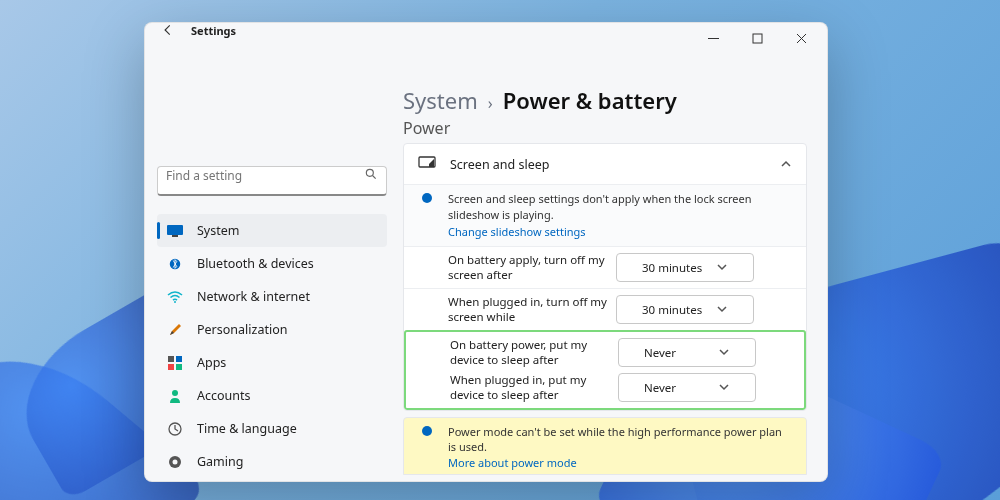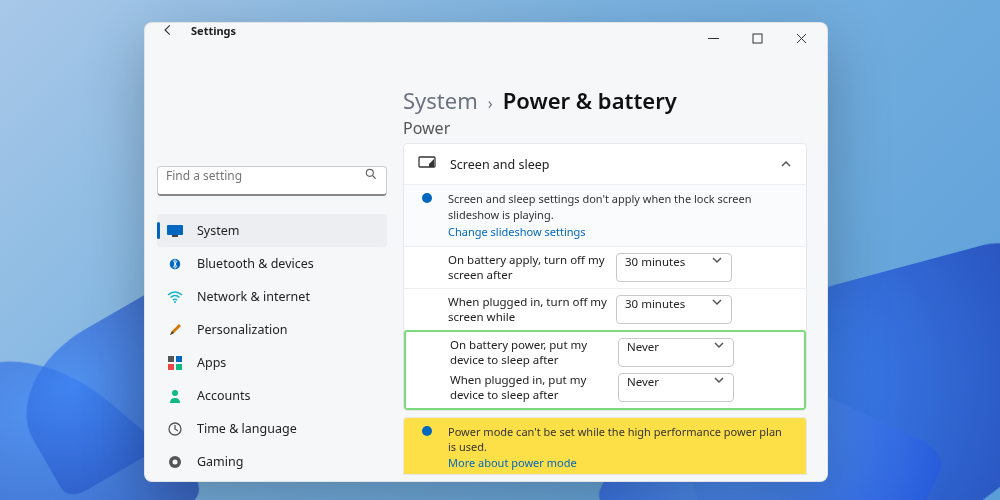"30 minutes" .dropdown { align-items: none -> center; padding: 0 8px -> 0 25px; width: 116px -> 138px }
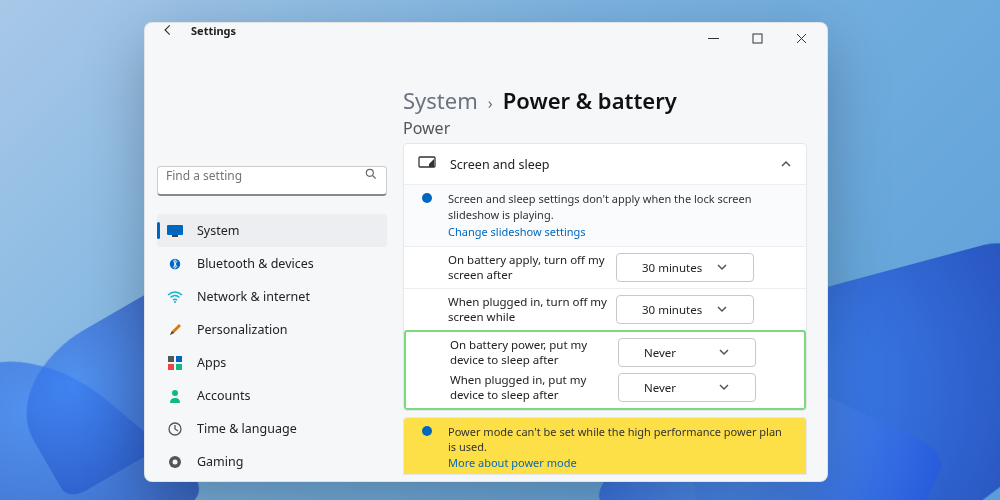"Power mode can't be set" .info2 { background: #fde047 -> #fef9c3 }
